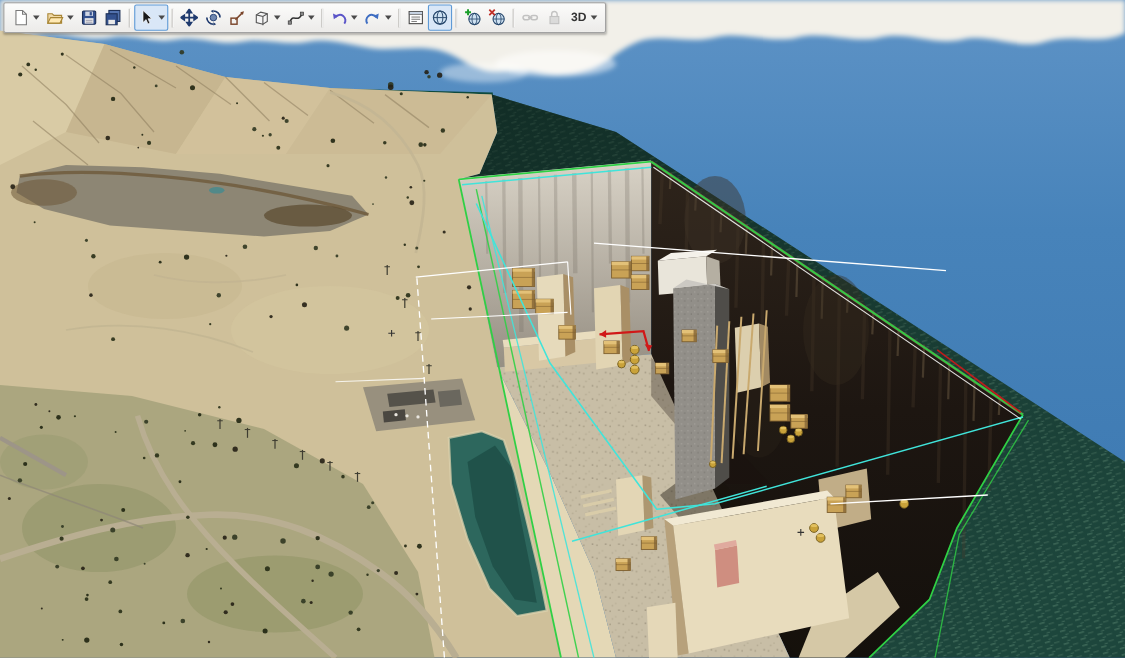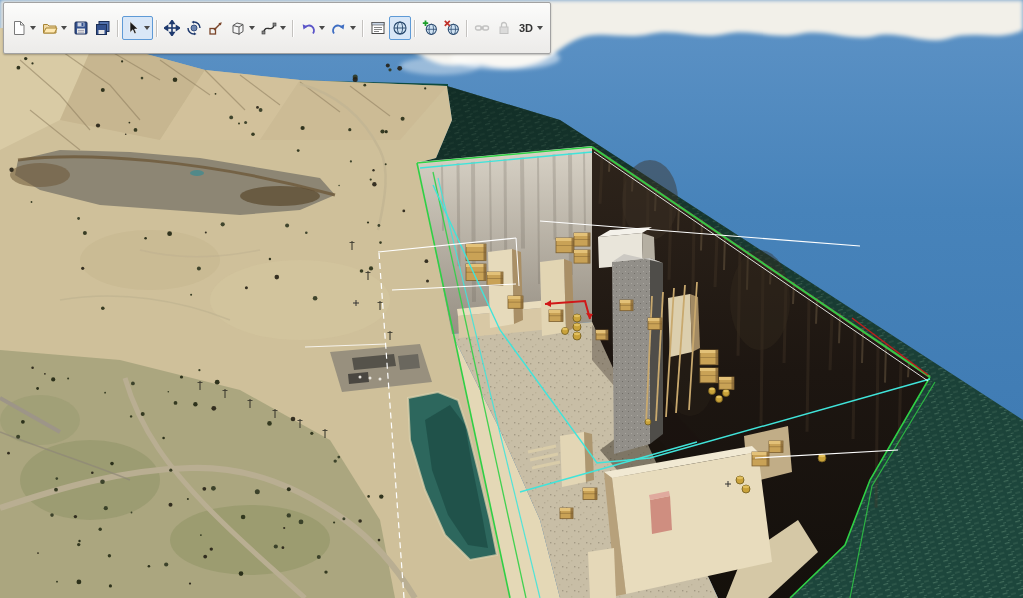"3D" .toolbar { padding: 13px 4px -> 1px 4px }
